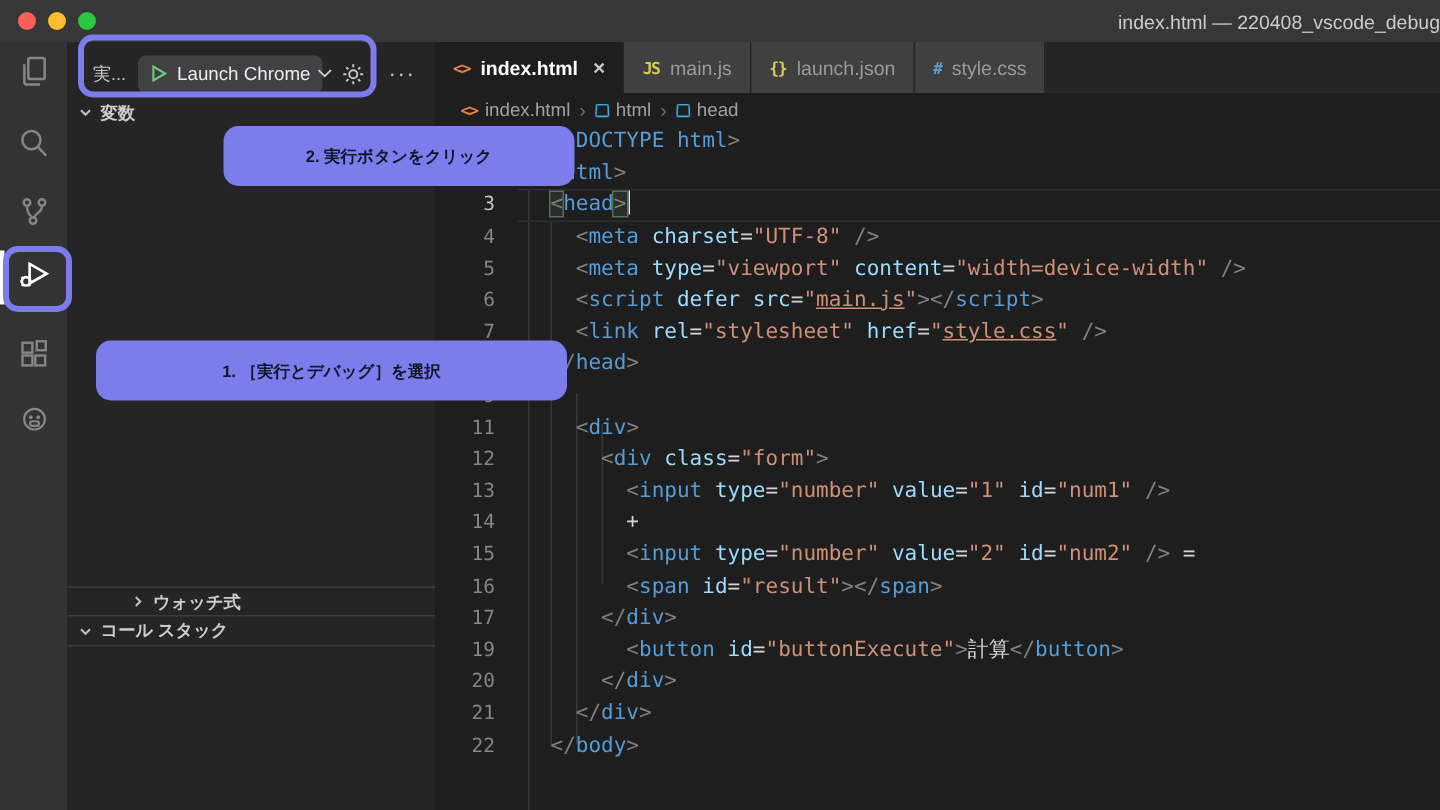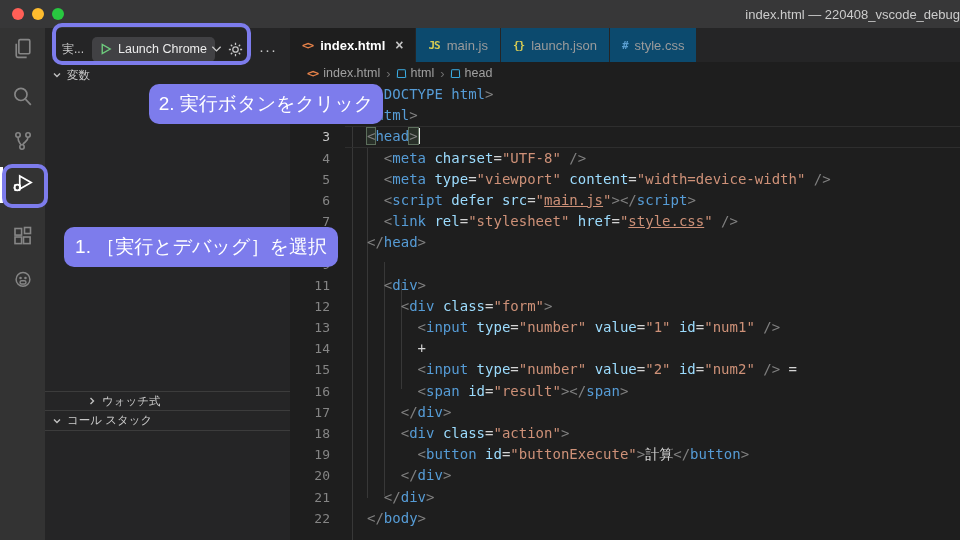"JS" .tab { background: #0c4a6e -> #404040 }
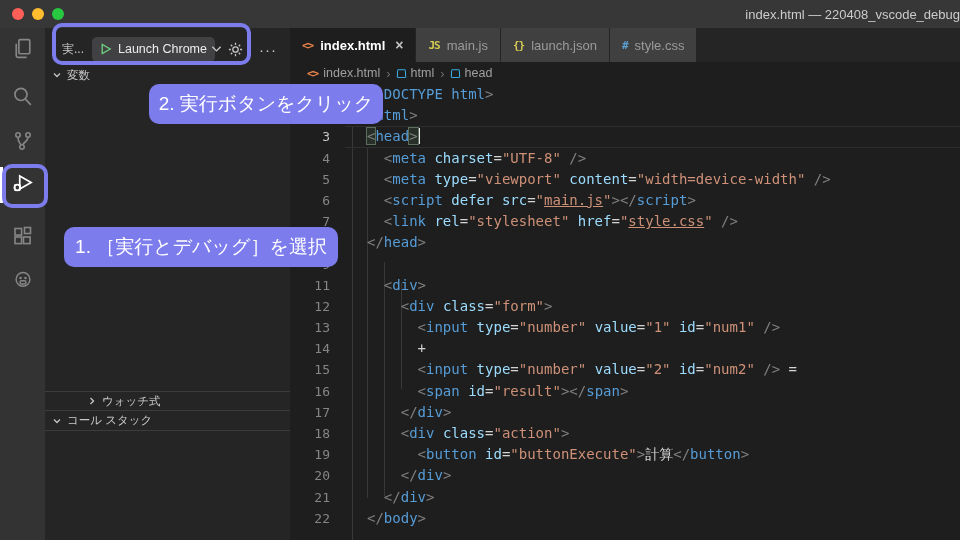"変数" .section { font-weight: normal -> bold }
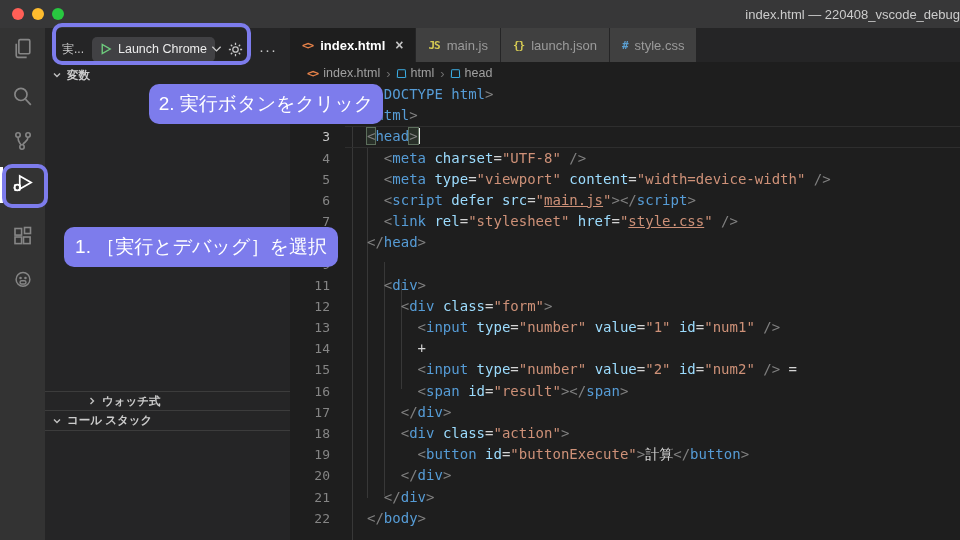"2. 実行ボタンをクリック" .callout { color: #ffffff -> #0f172a; font-size: 19px -> 11px; font-weight: normal -> bold }
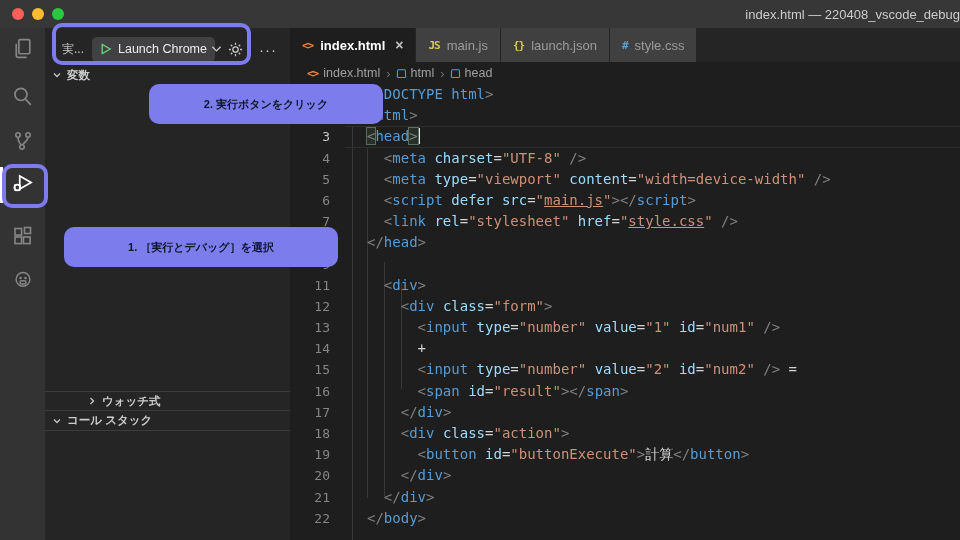"1. ［実行とデバッグ］を選択" .callout.c1 { width: 274px -> 314px }
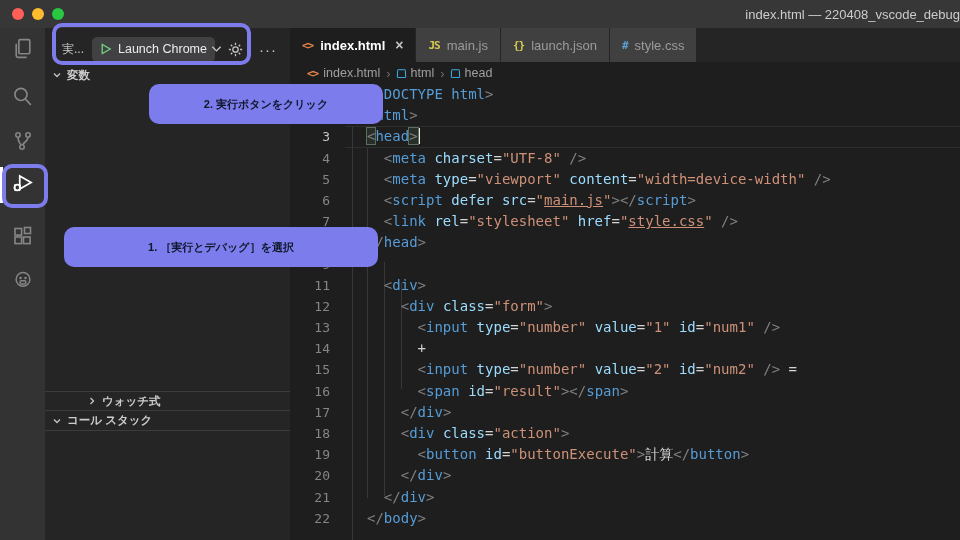"18" div.row { html: <div> <span>18</span> <span><span> &lt;</span><span>div</span><span> class</span><span>=</span><span>"action"</span><span>&gt;</span></span> </div> -> none }
